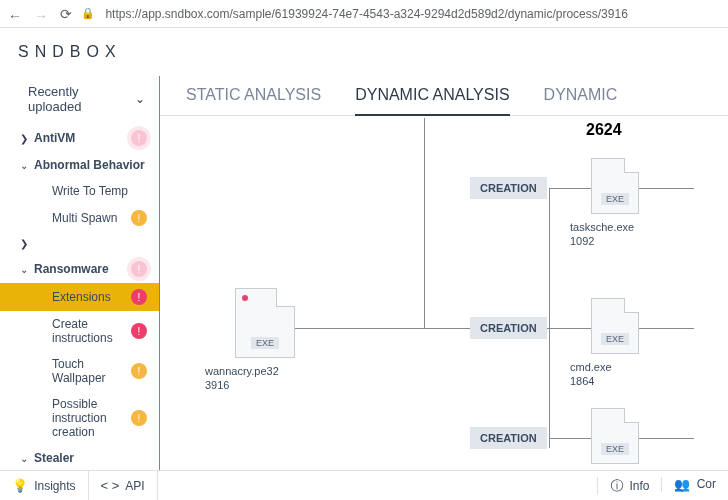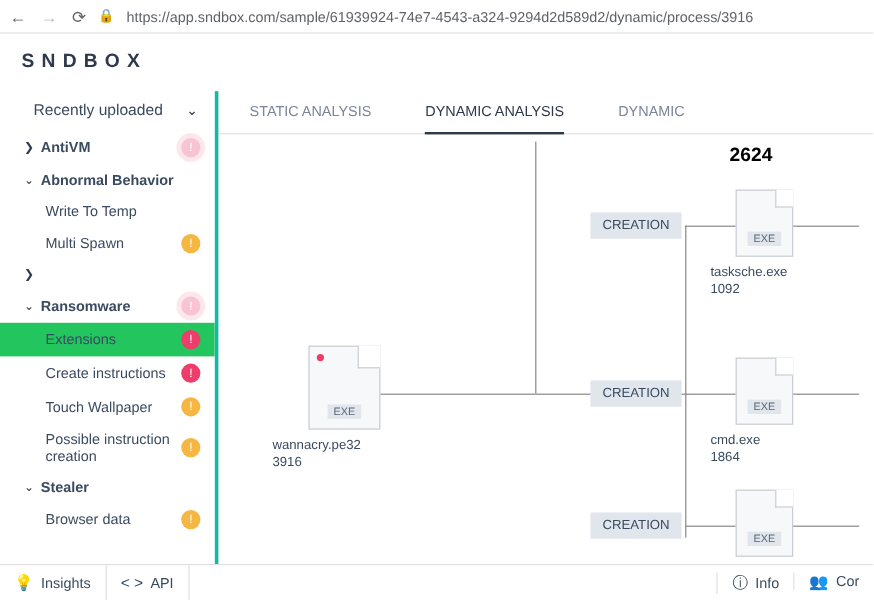"SNDBOX" .logo { font-weight: 700 -> 400 }
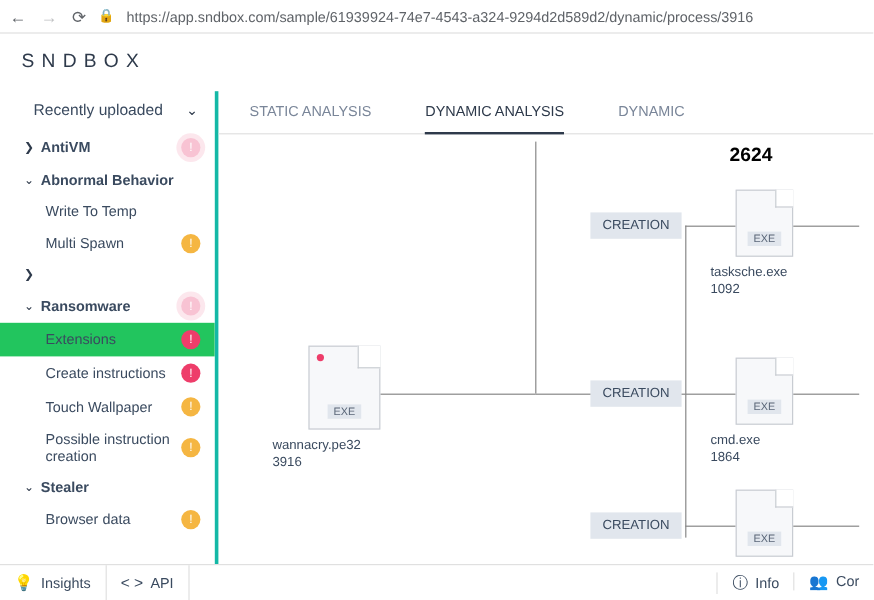"Recently uploaded" .sidebar { border-right: 3px solid #14b8a6 -> 1px solid #14b8a6; width: 182px -> 160px }
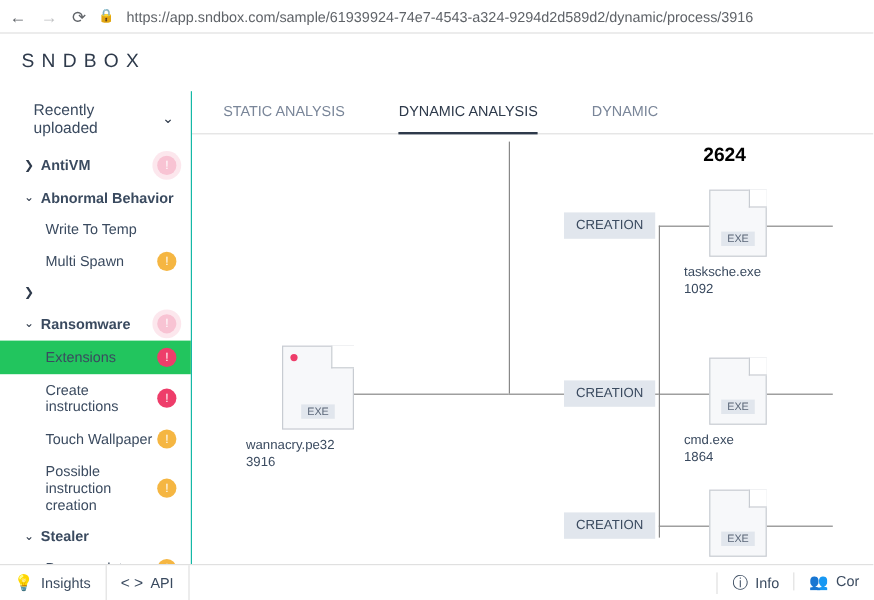"STATIC ANALYSIS" .tabs { font-size: 12px -> 16px; gap: 45px -> 34px }
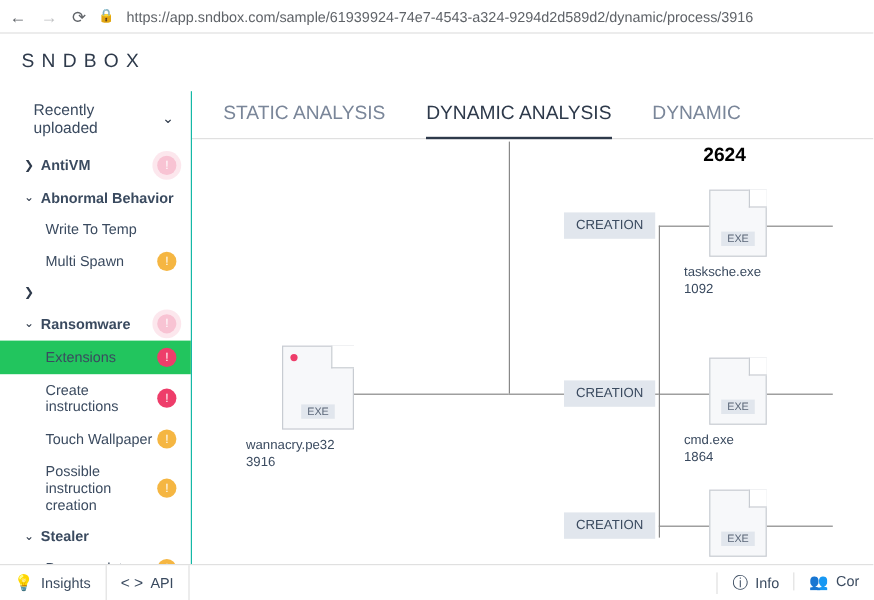"Write To Temp" .tree-sub { padding-left: 24px -> 38px }
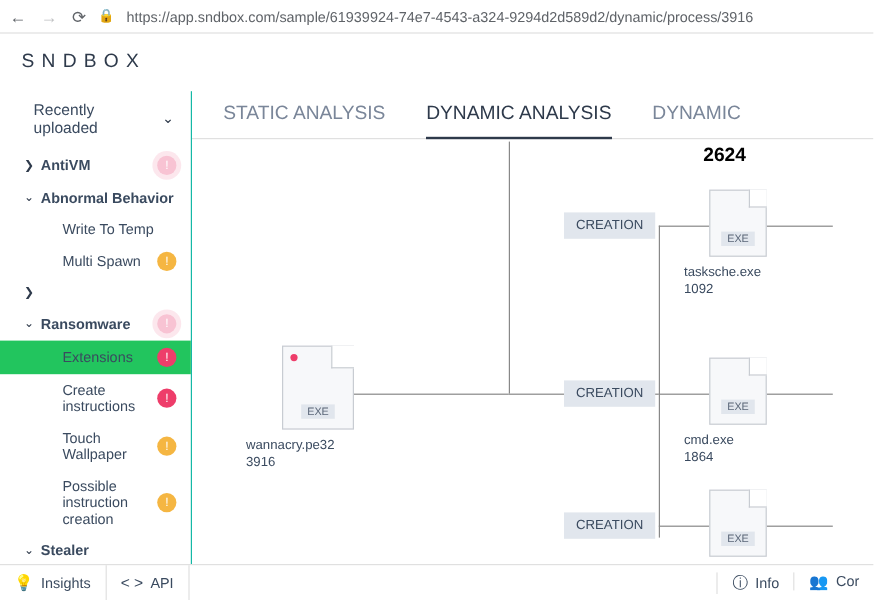"CREATION" .creation-tag { font-weight: 400 -> 700 }
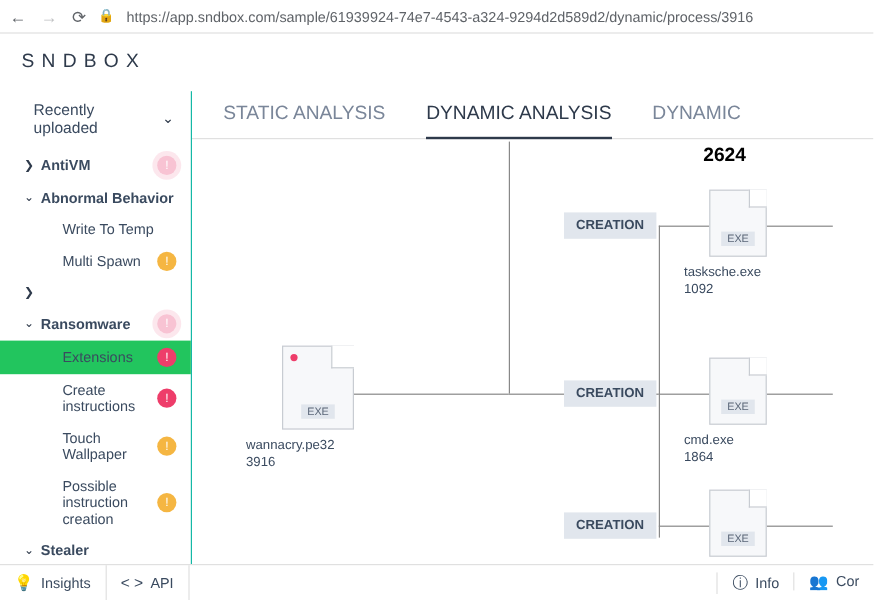"Extensions" .tree-item.selected { background: #22c55e -> #eab308 }
